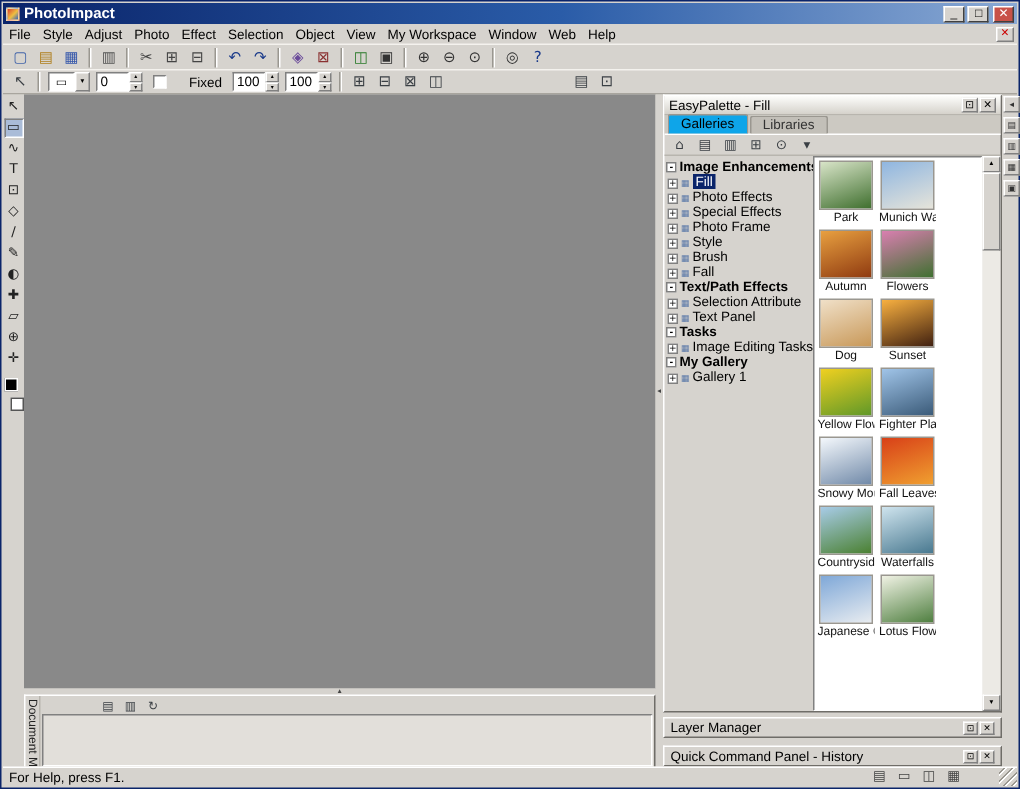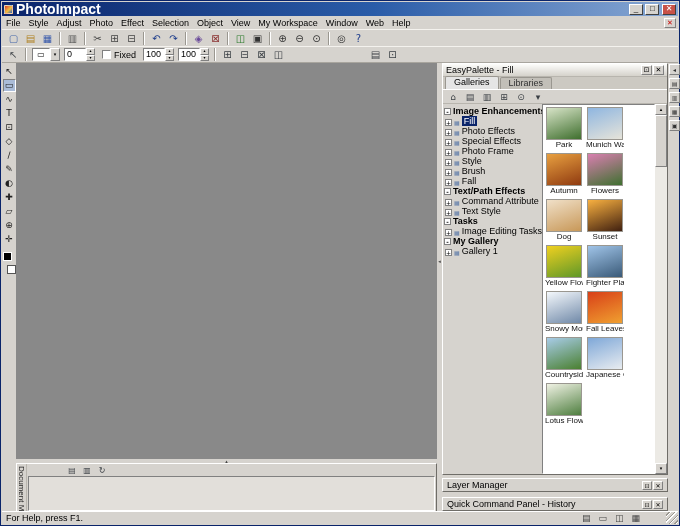"PhotoImpact" .title-text { font-size: 14px -> 10px }
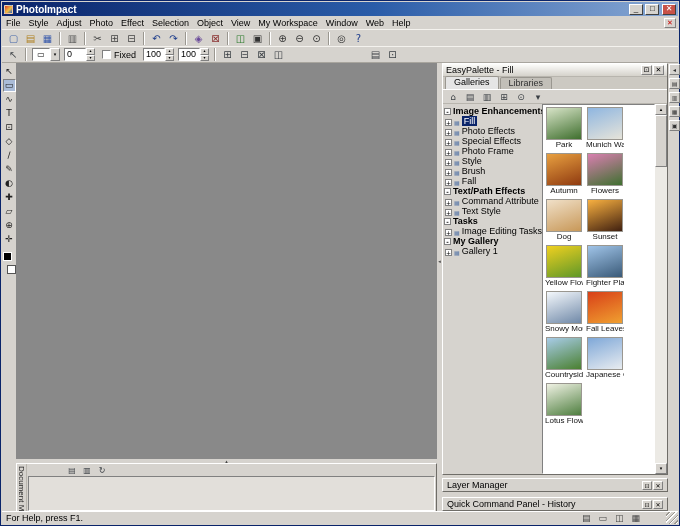"Fixed" .checkbox { gap: 3px -> 15px }
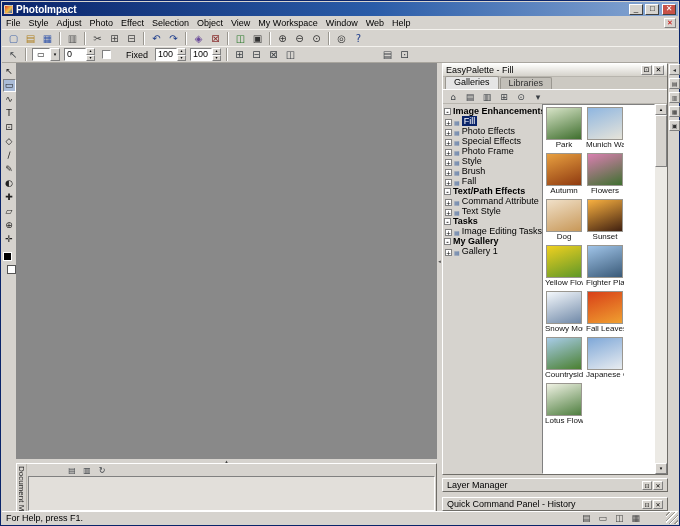"Galleries" .ep-tab.active { background: #e5e5e5 -> #0ea5e9 }
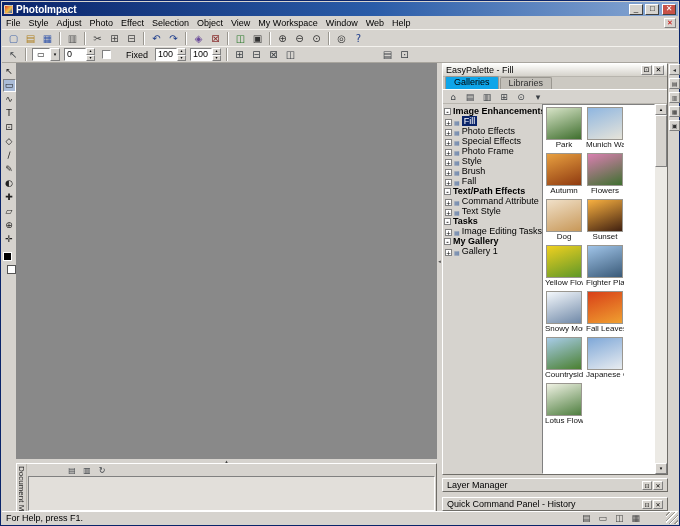"Command Attribute" span.tree-item-label { text: Command -> Selection }
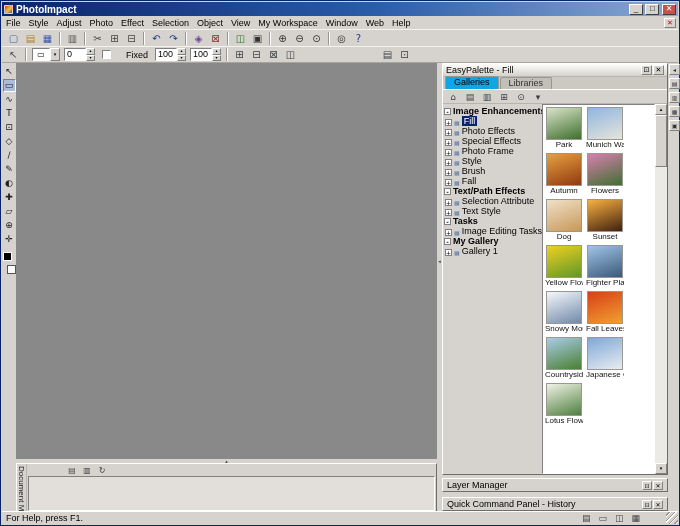"Text Style" span.tree-item-label { text: Style -> Panel }
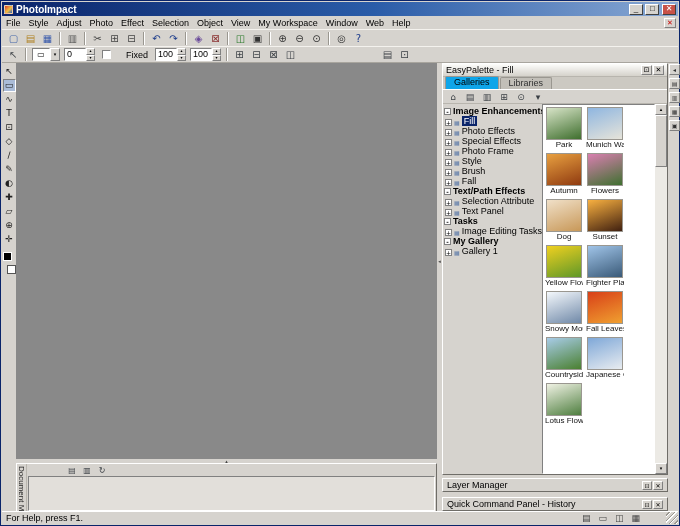"Waterfalls" div.thumb-cell { html: none -> <div> <div></div> <div>Waterfalls</div> </div> }
